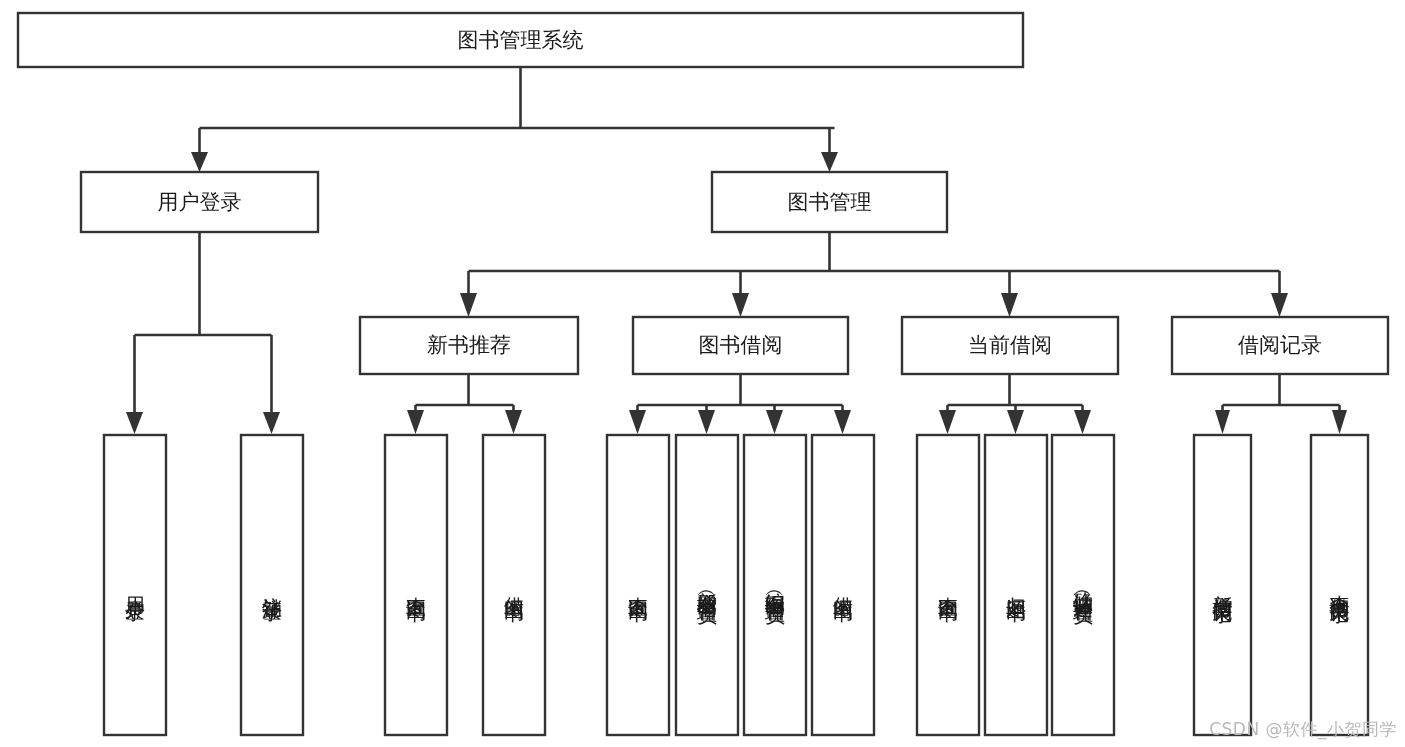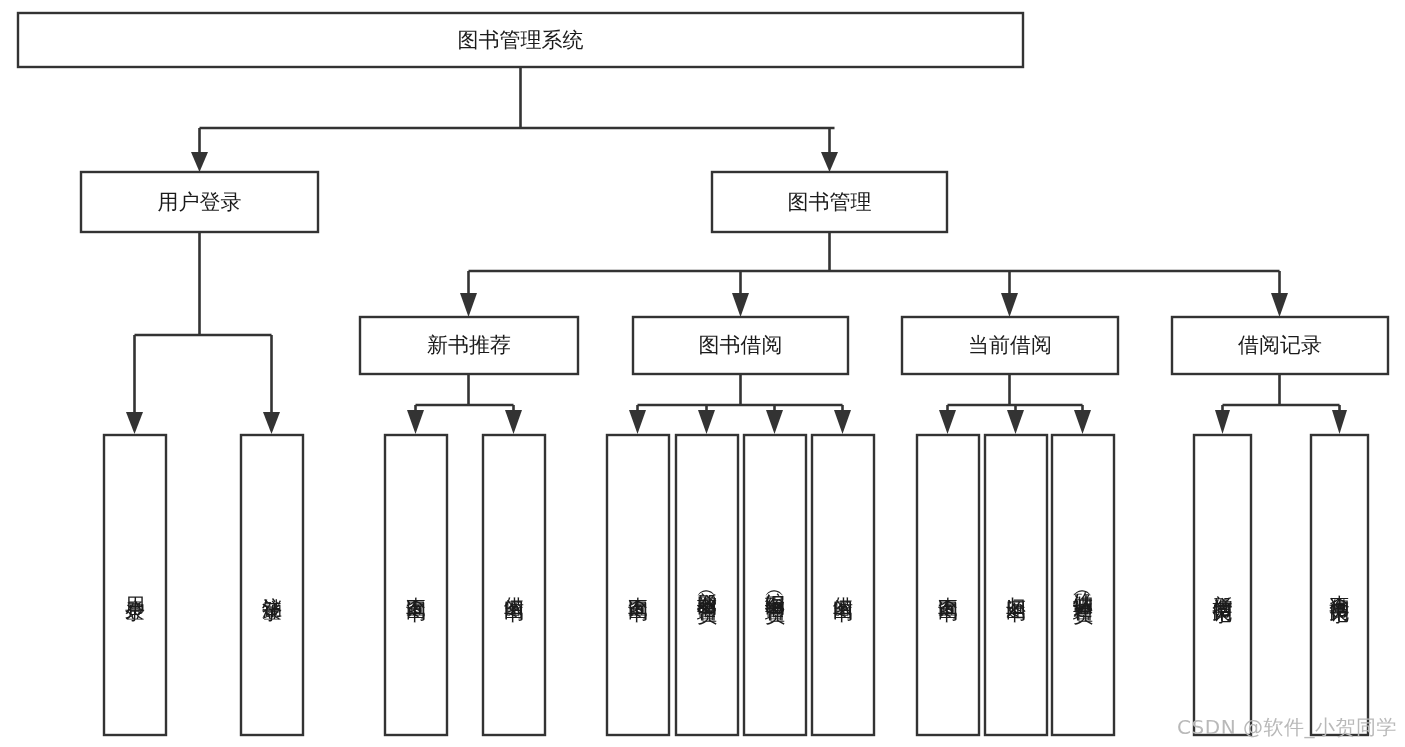"CSDN @软件_小贺同学" .watermark { font-size: 20px -> 17px }
